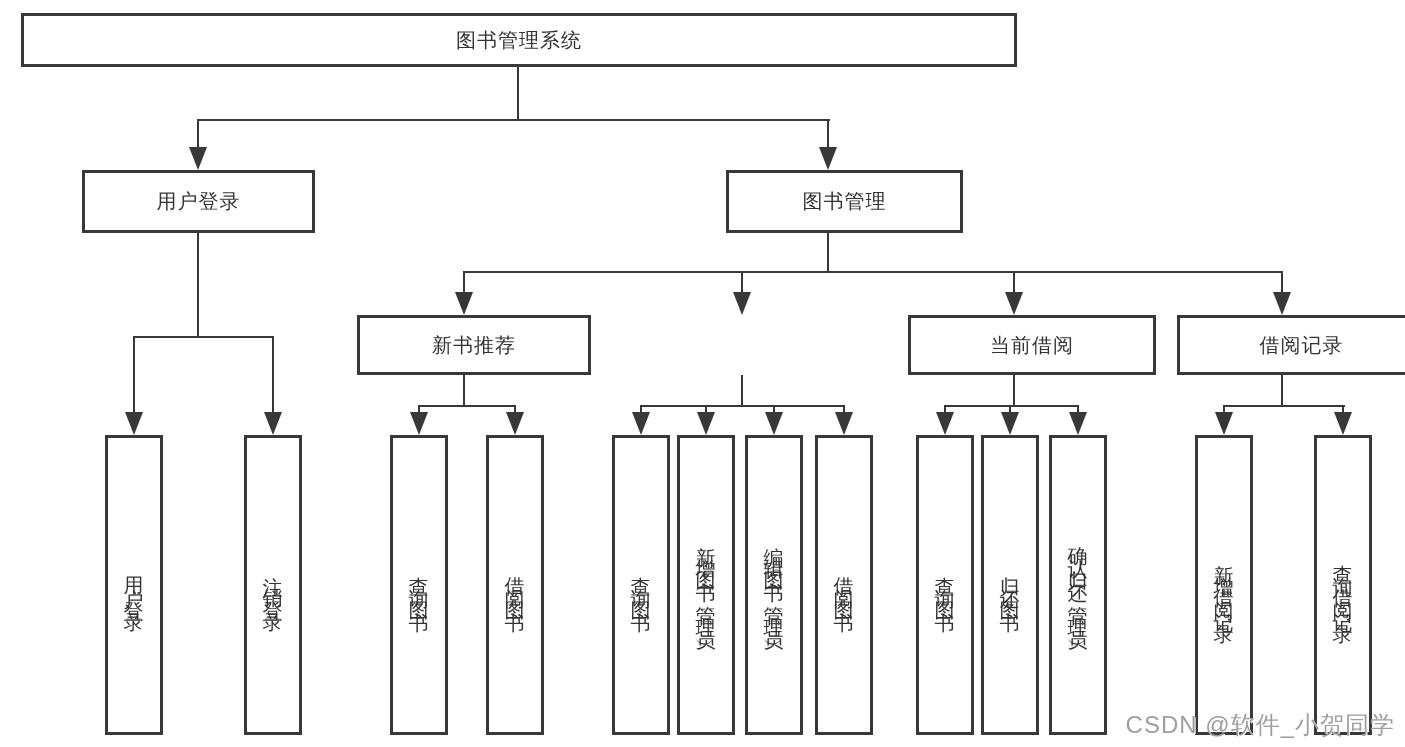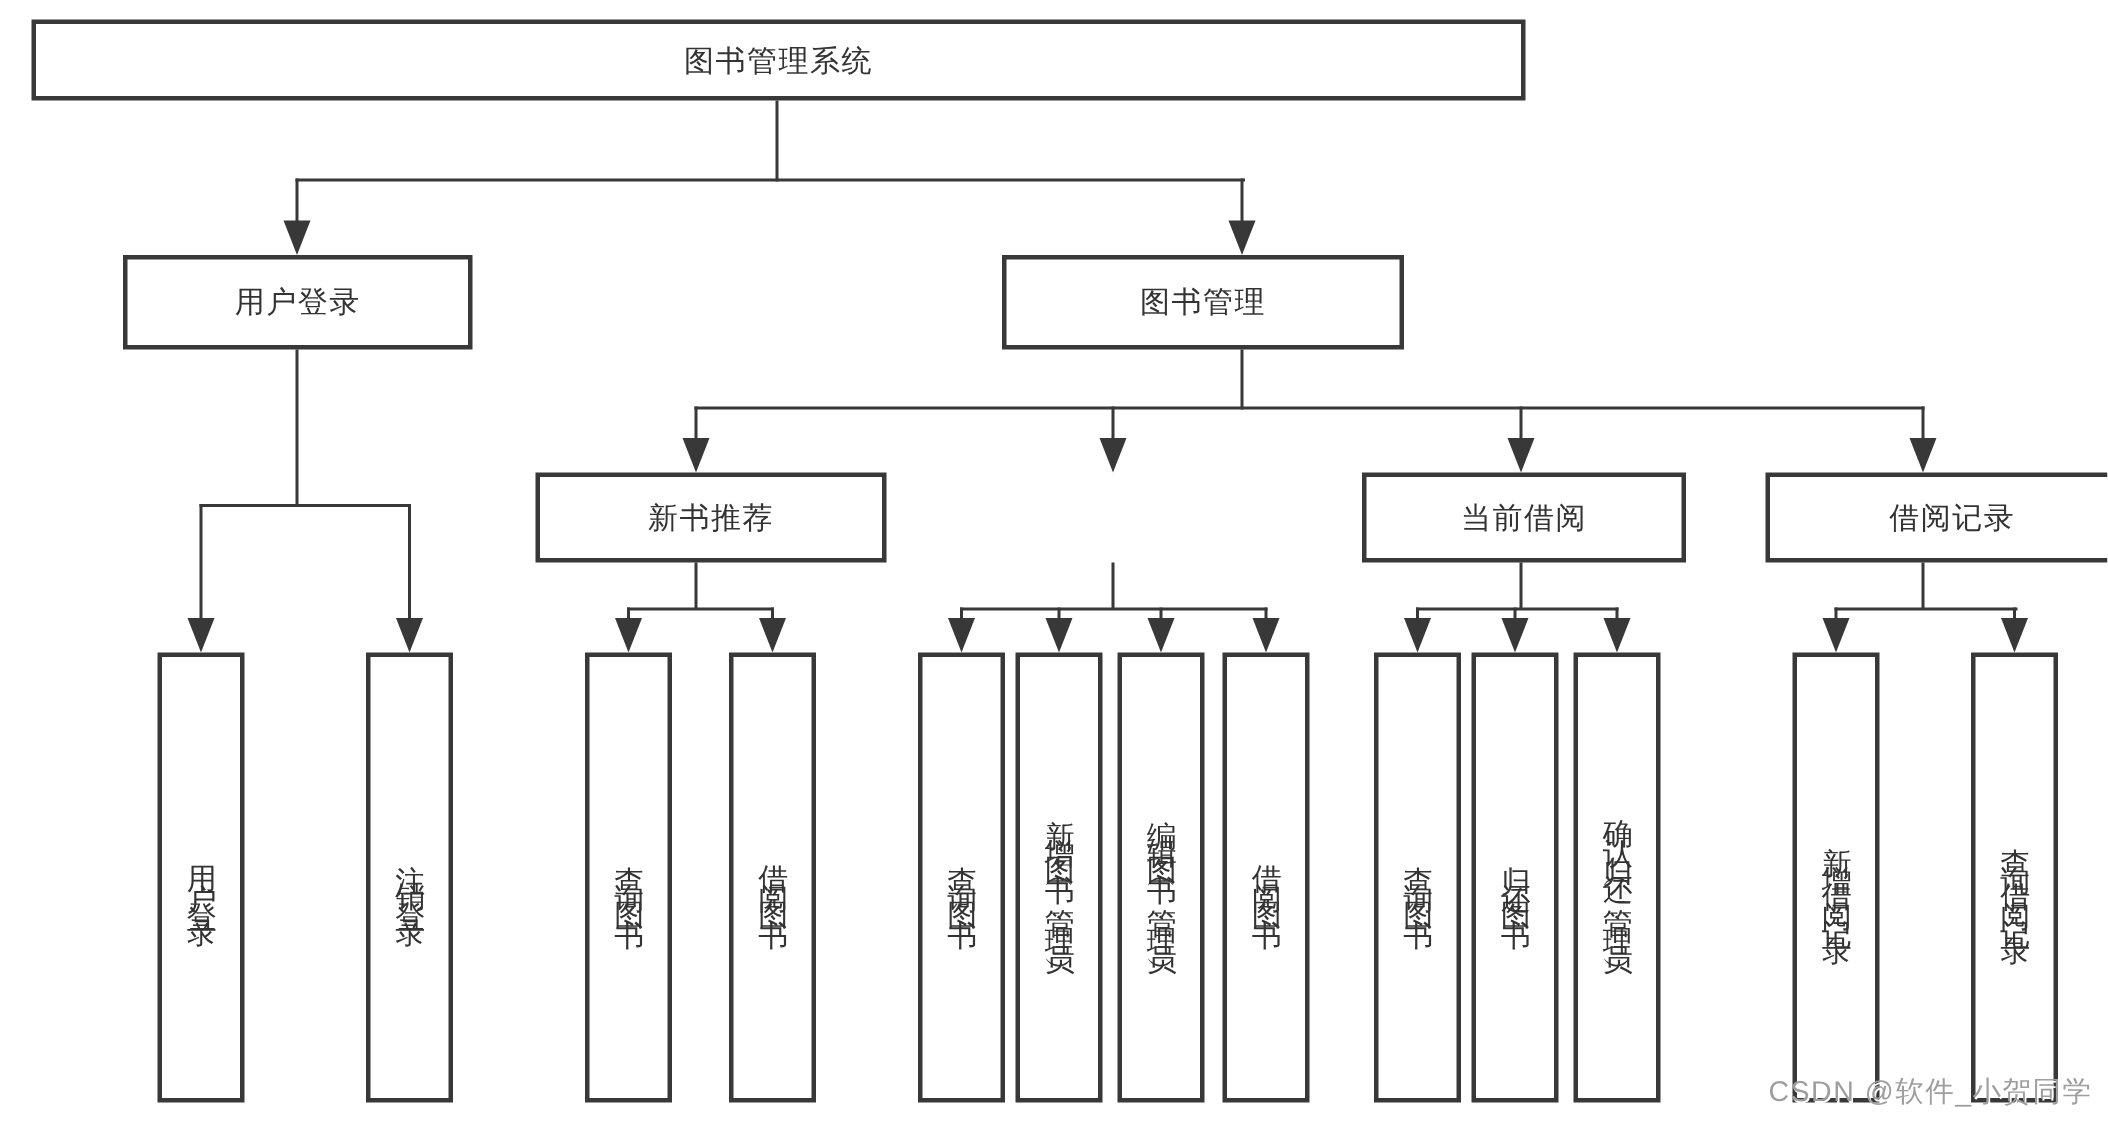"图书管理" div.node { left: 668px -> 726px; width: 268px -> 237px }
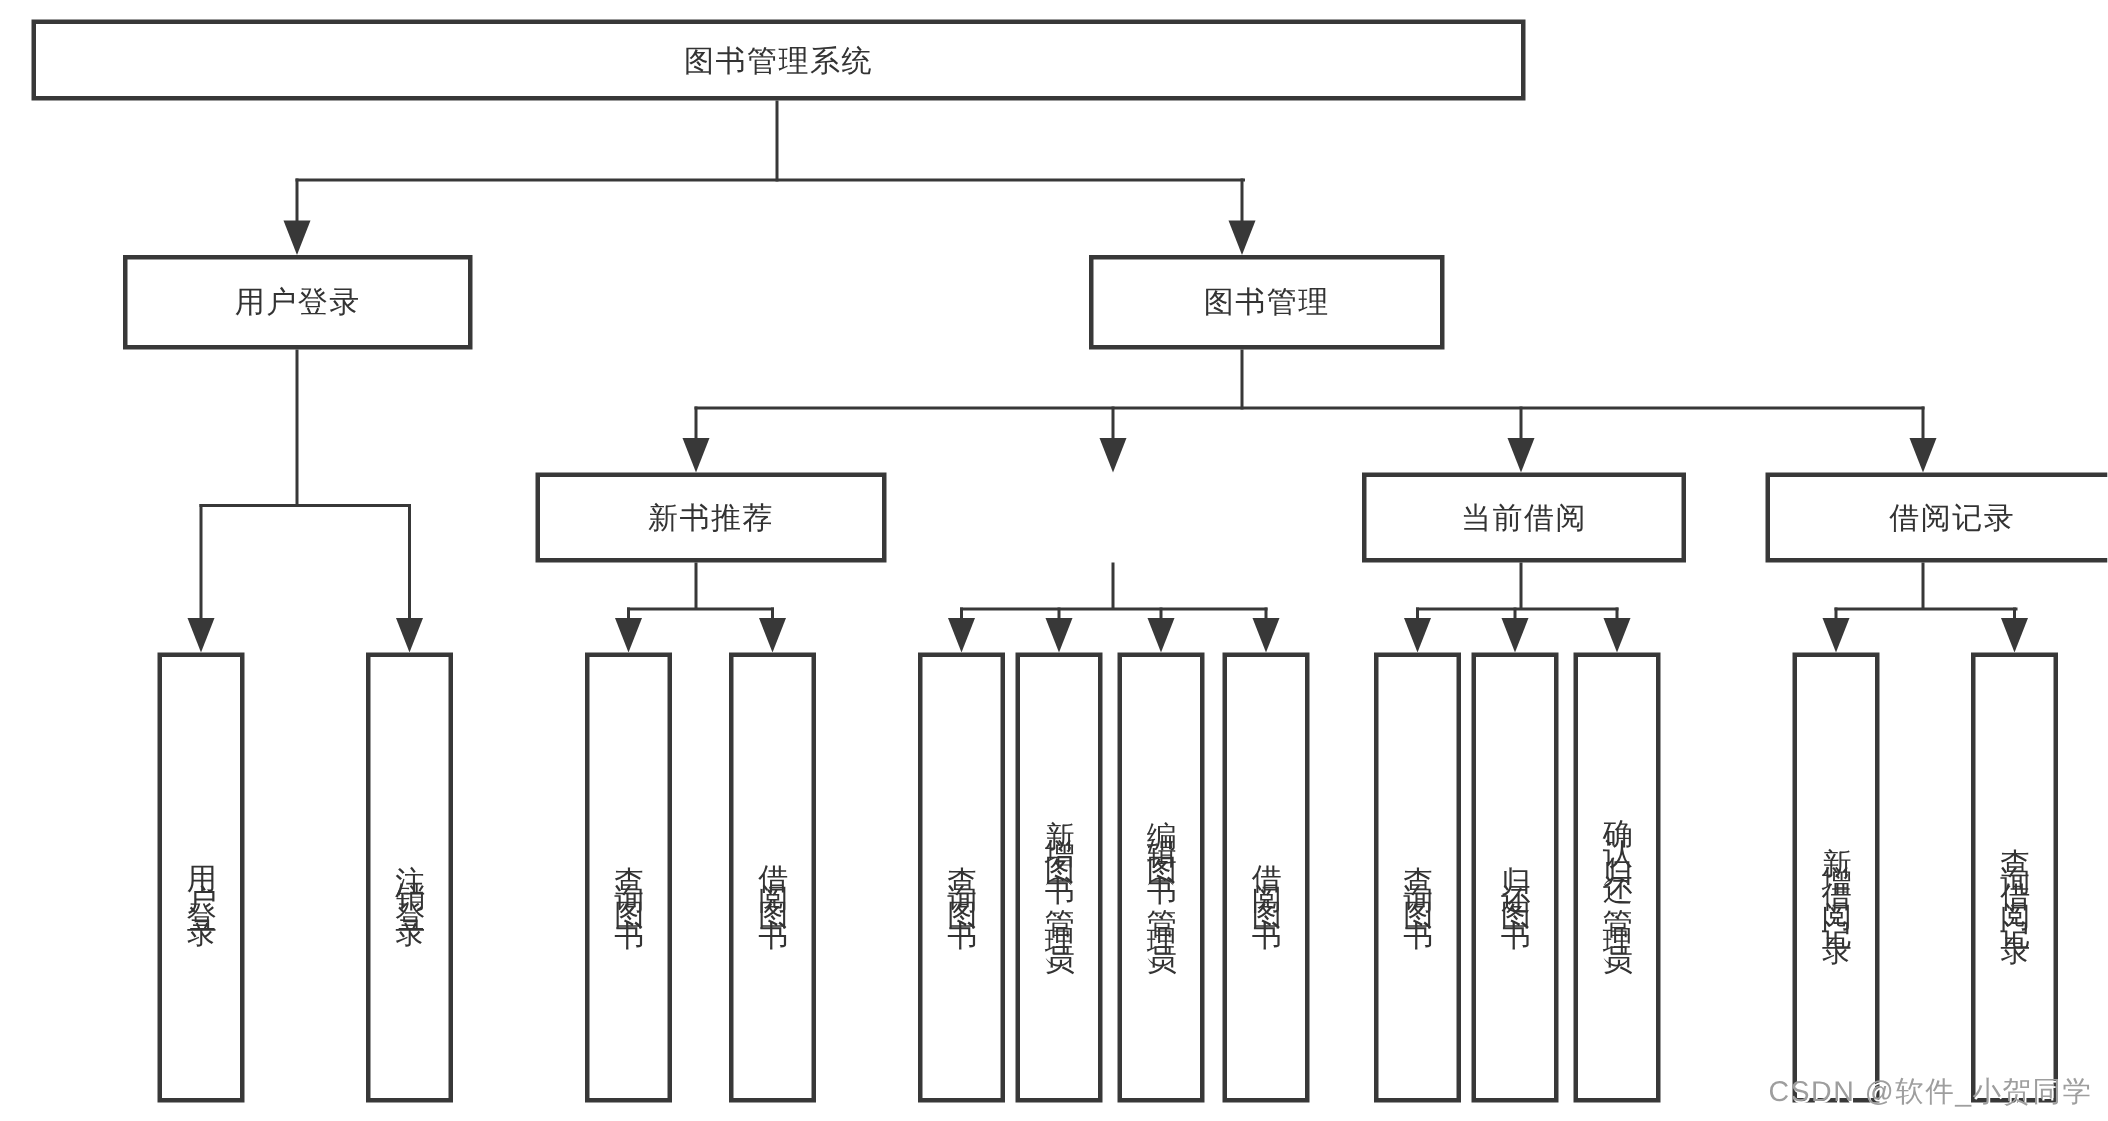"当前借阅" div.node { width: 216px -> 248px }
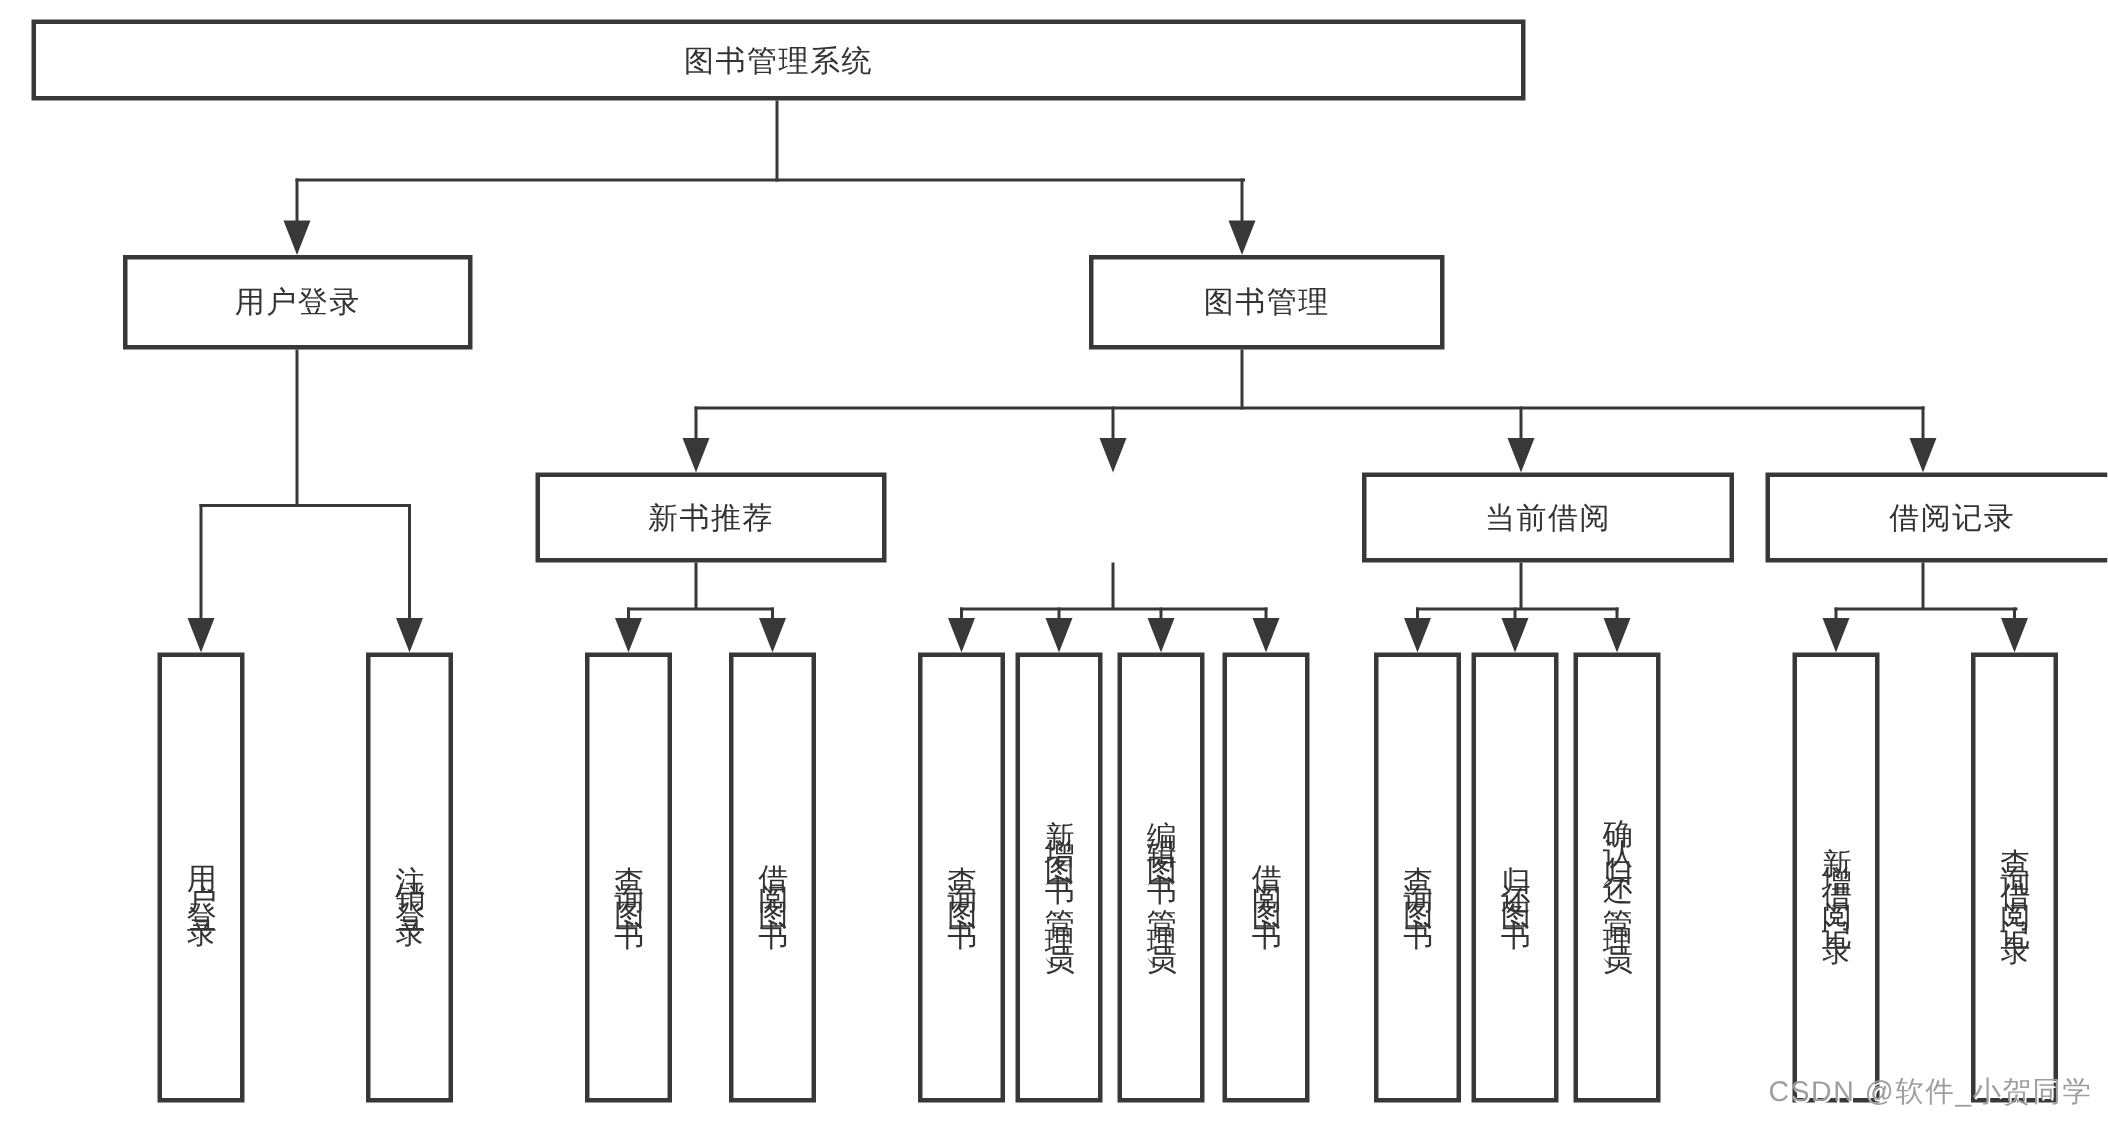"CSDN @软件_小贺同学" .watermark { font-size: 19px -> 24px }
